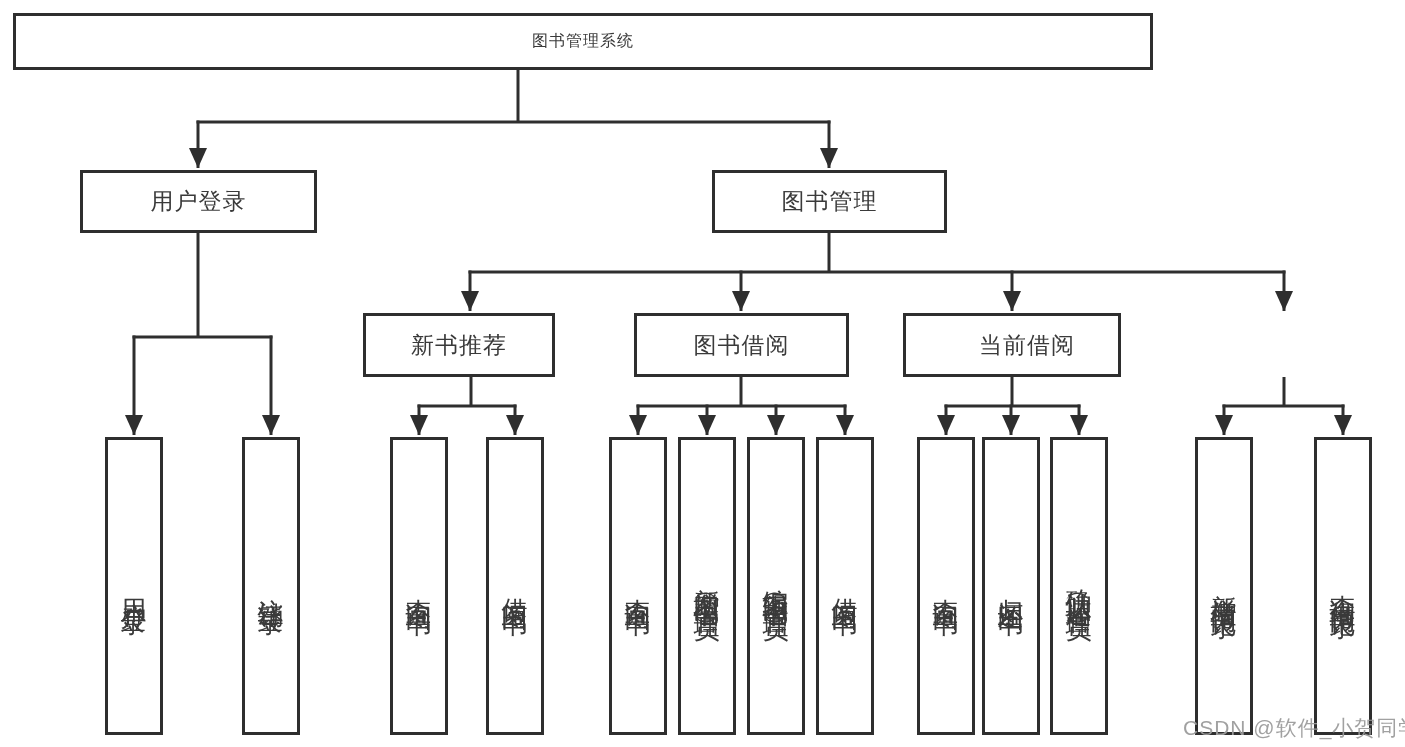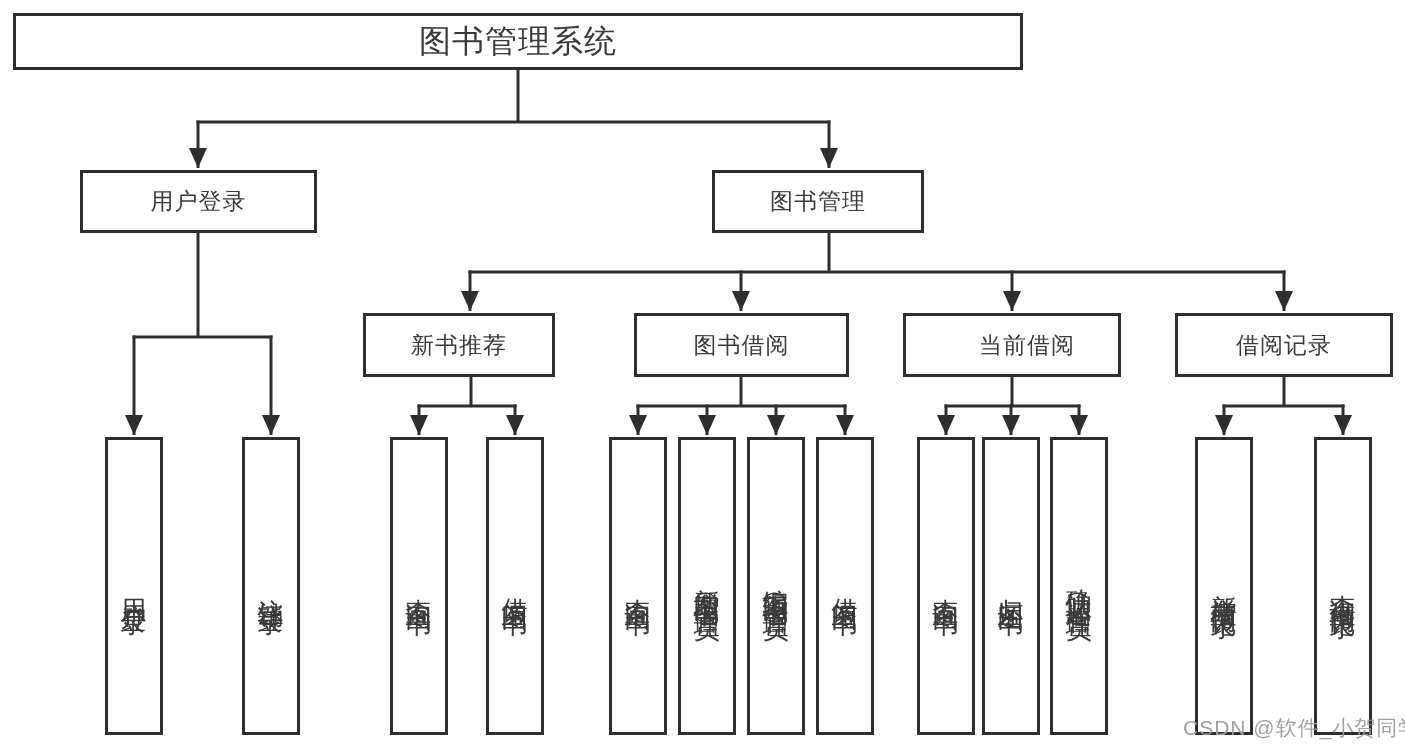"图书管理系统" .hbox.root { font-size: 32px -> 16px; width: 1010px -> 1140px }
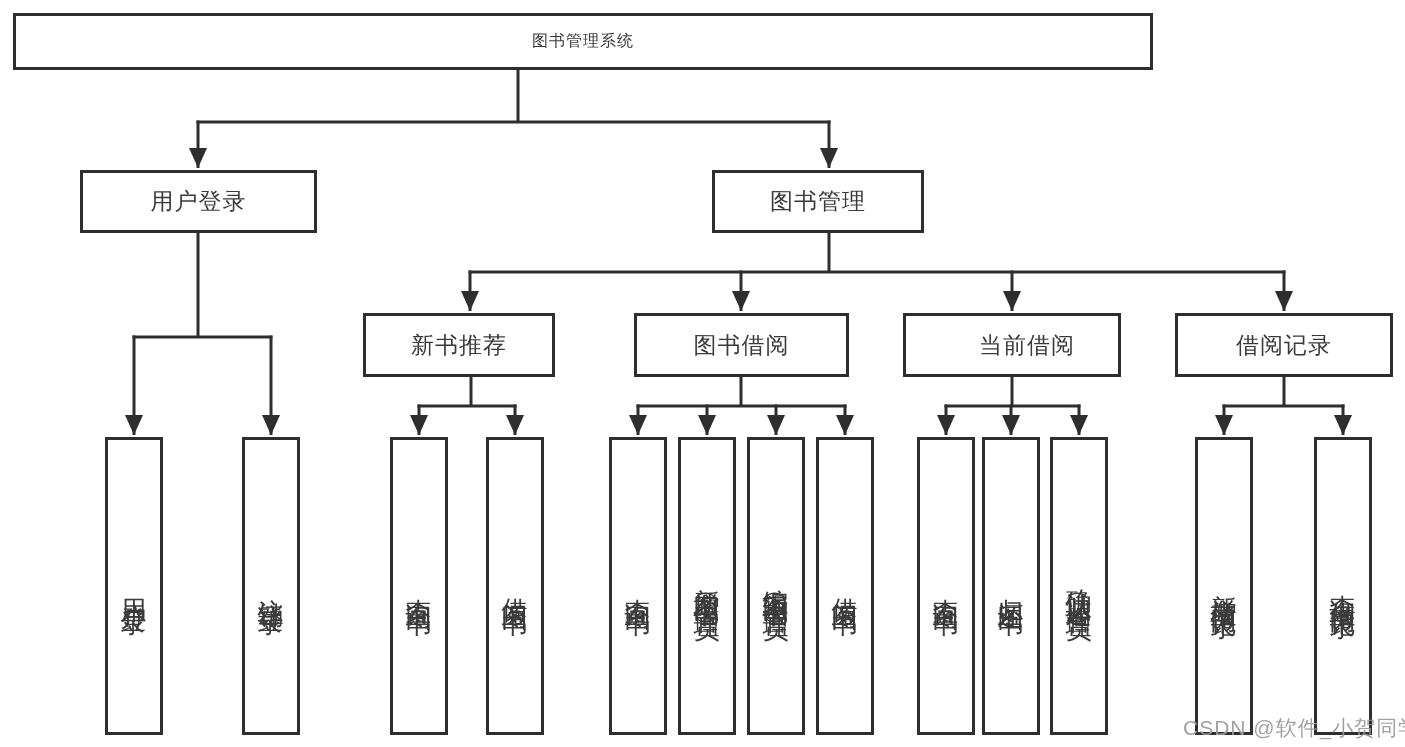"图书管理" div.node { width: 212px -> 235px }
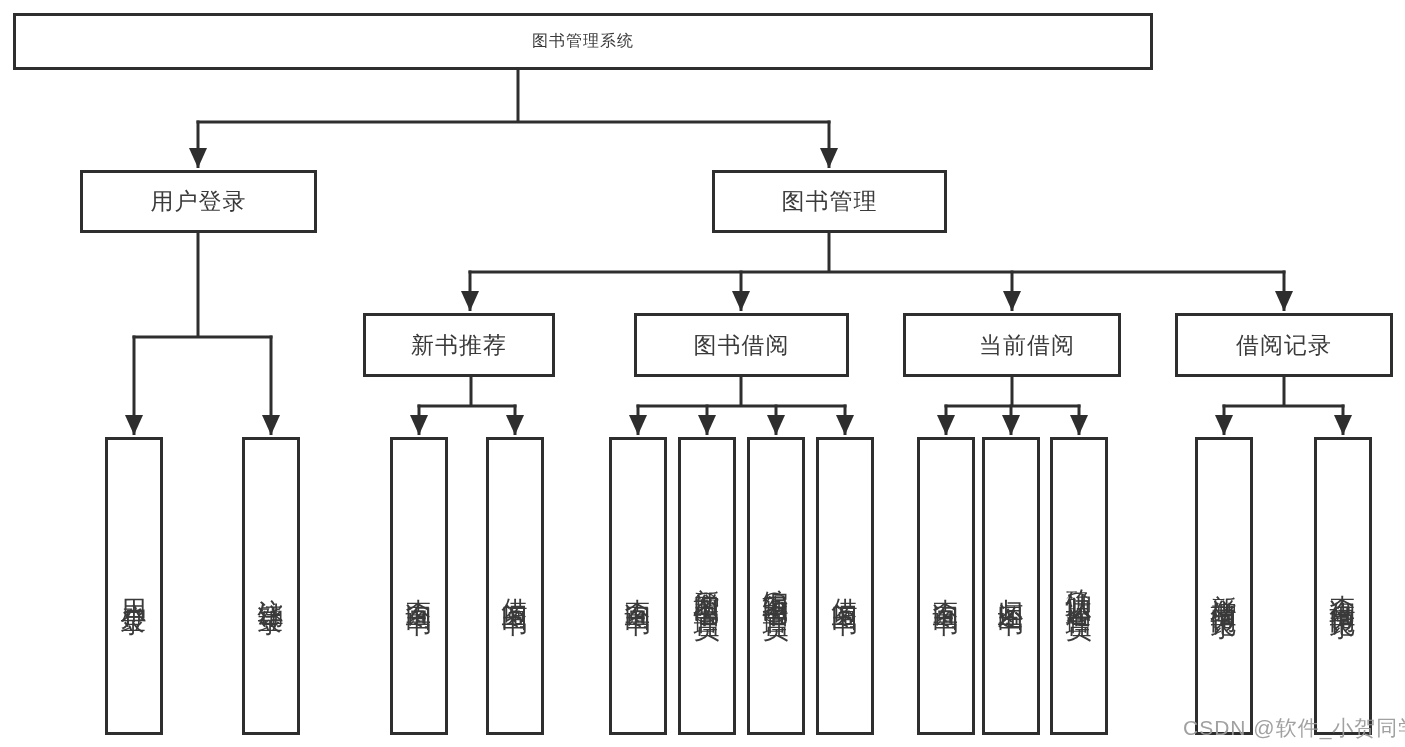"借阅记录" div.node { html: <div> <span>借阅记录</span> </div> -> none }
